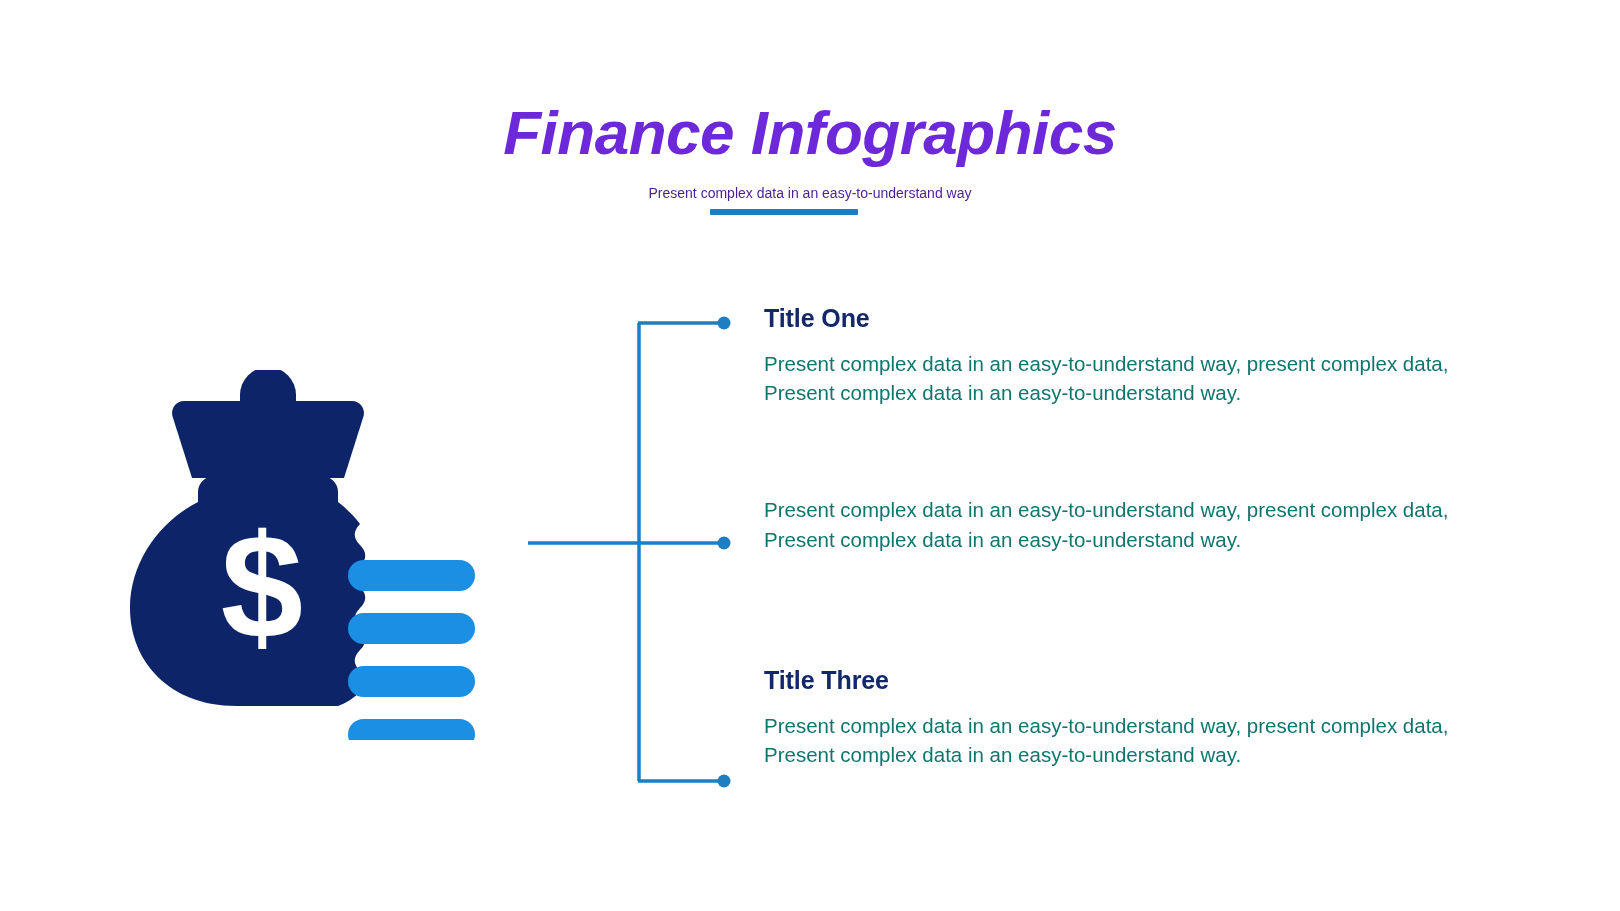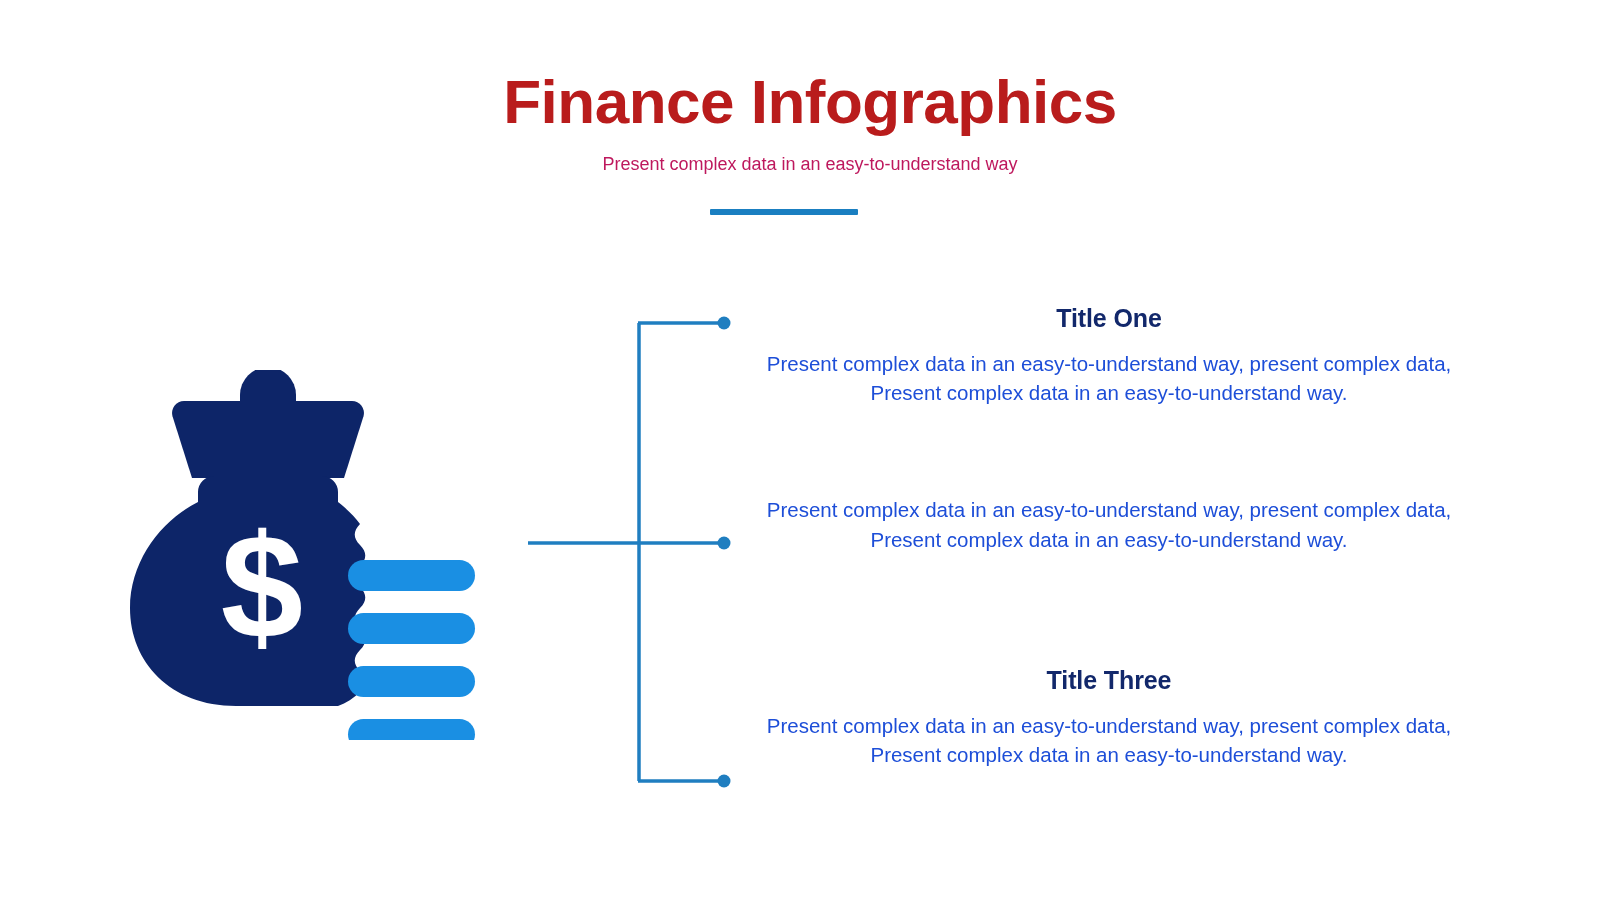"Finance Infographics" #page-title { color: #b91c1c -> #6d28d9; font-style: none -> italic; padding-top: 66px -> 97px }
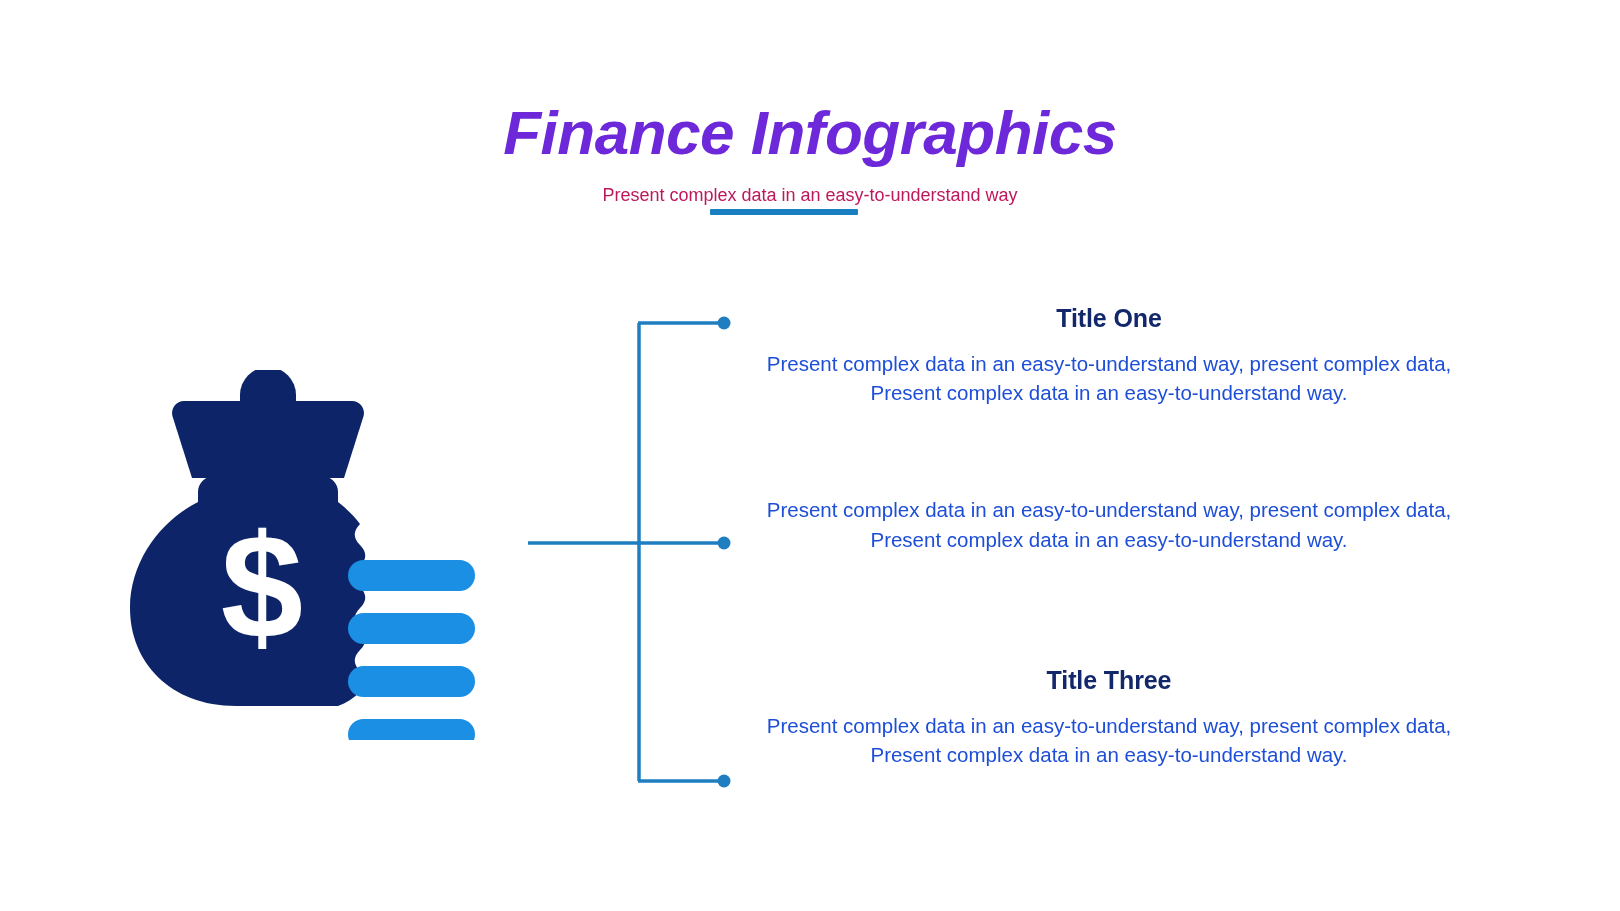"Present complex data in an easy-to-understand way" #page-subtitle { color: #be185d -> #4c1d95; font-size: 18px -> 14px }
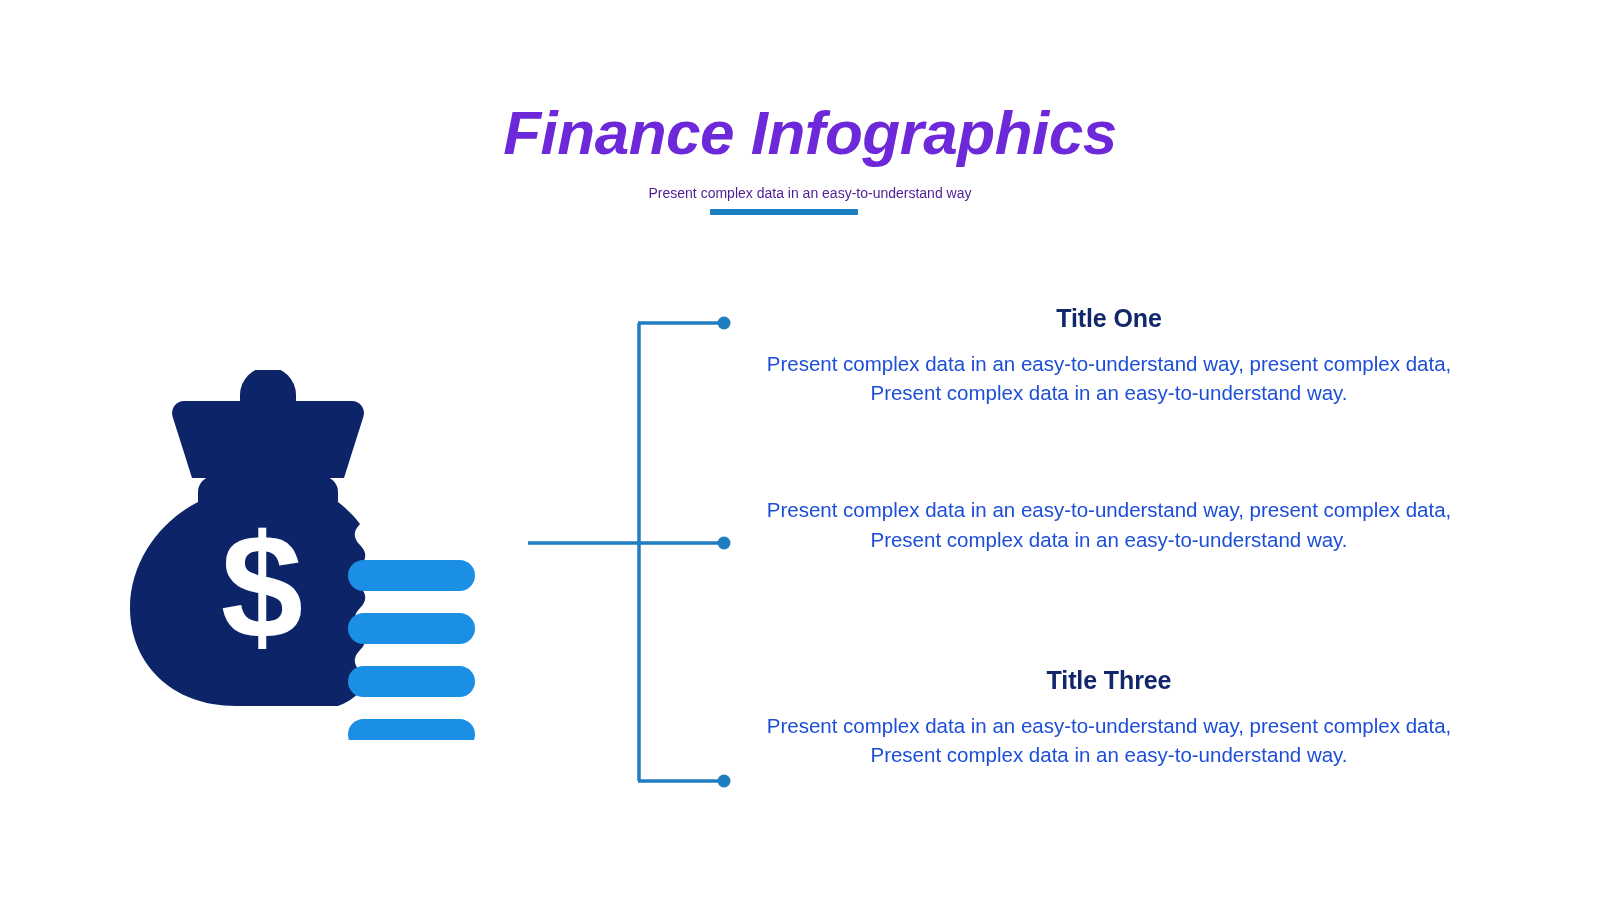"Title One" .content-item { text-align: center -> none }
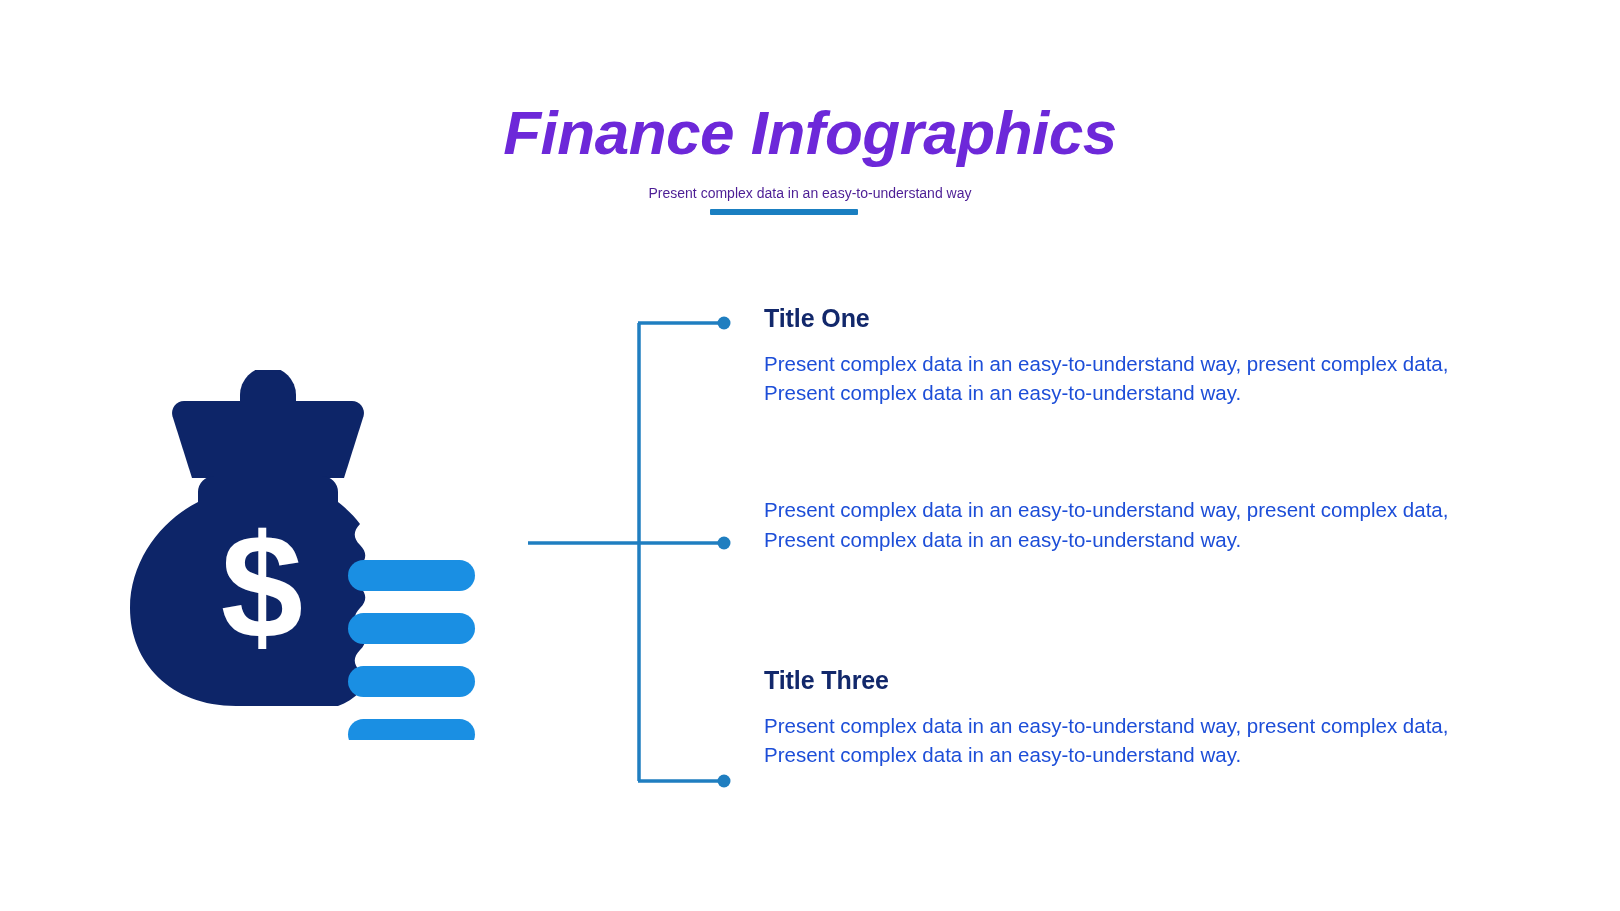"Present complex data in an easy-to-understand way," .item-body { color: #1d4ed8 -> #0f766e }
